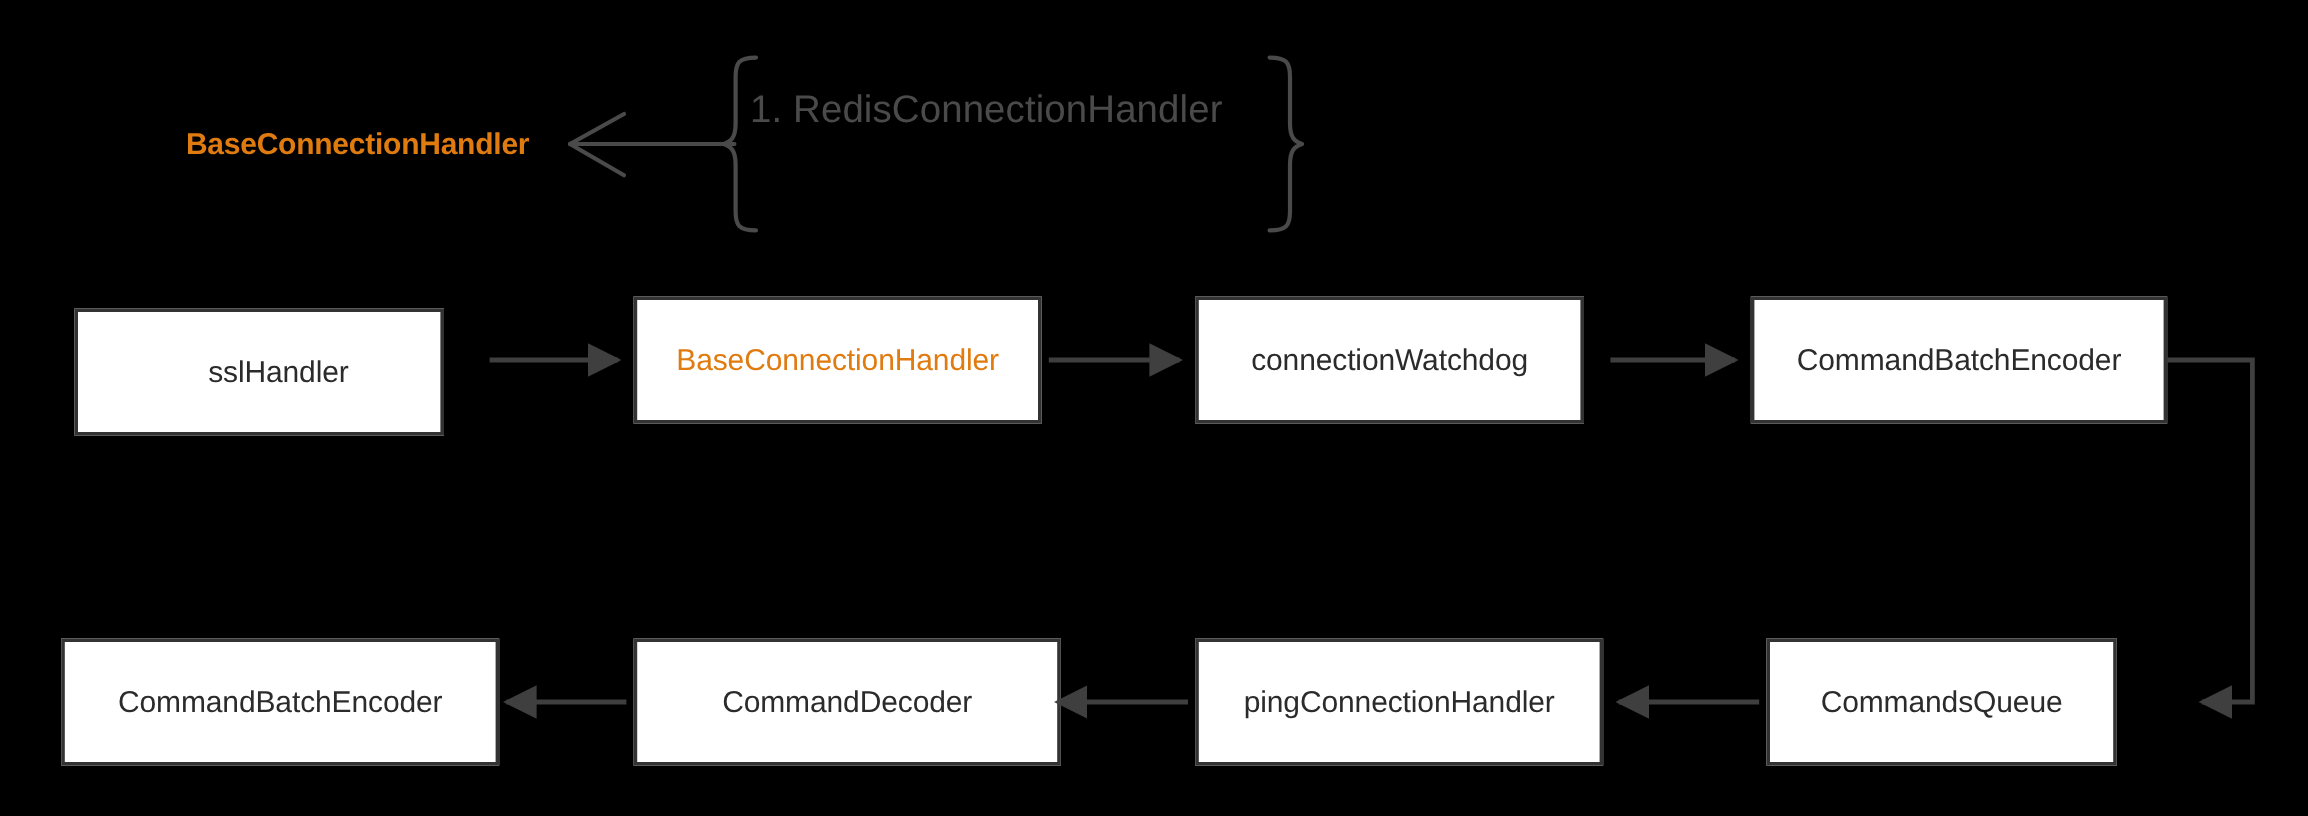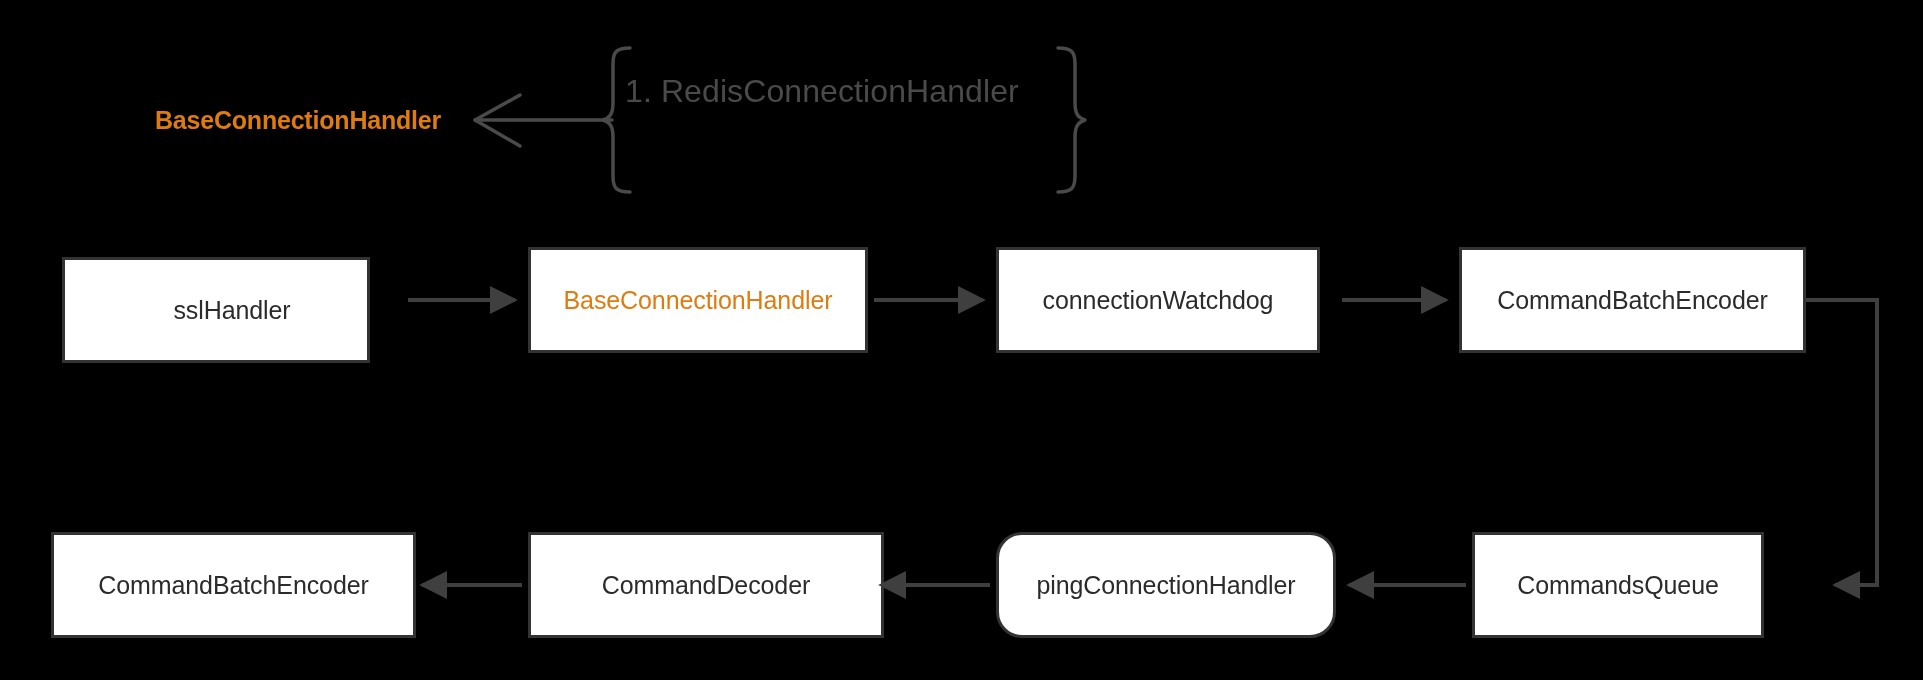"pingConnectionHandler" #box-pingconnection { border-radius: 26px -> none }
